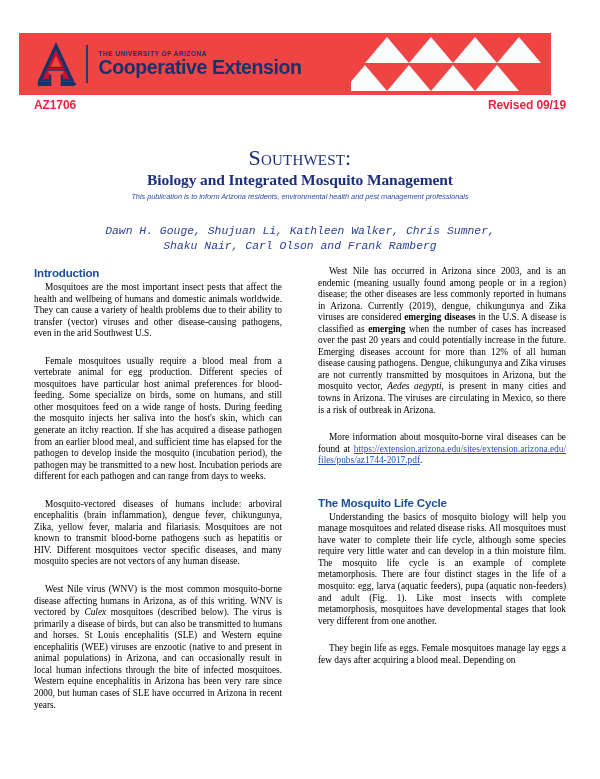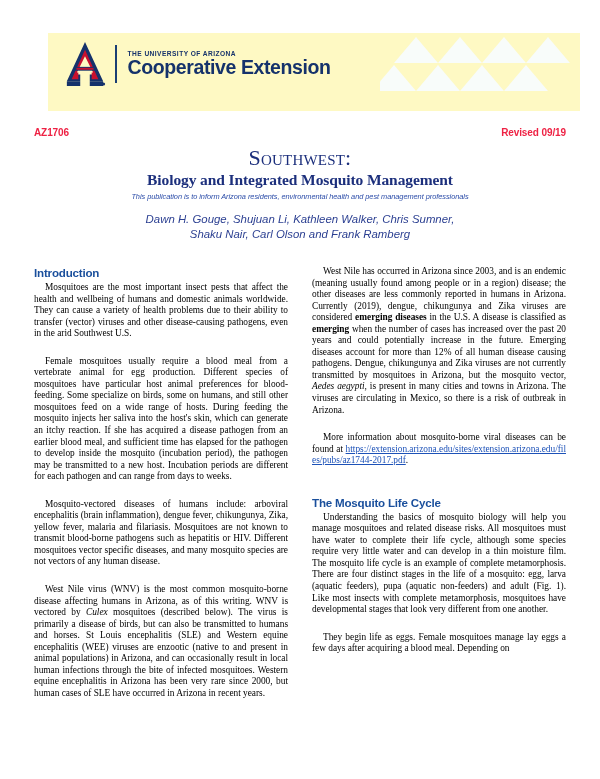"Cooperative Extension" .banner { background: #fef9c3 -> #ef4444; height: 78px -> 62px; left: 48px -> 19px }
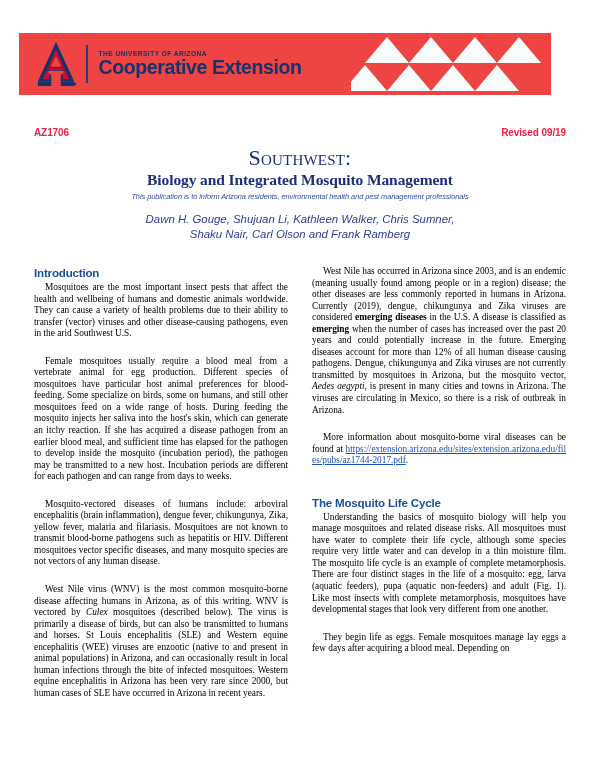"AZ1706" .pubrow { font-size: 10px -> 12px; top: 127px -> 98px }
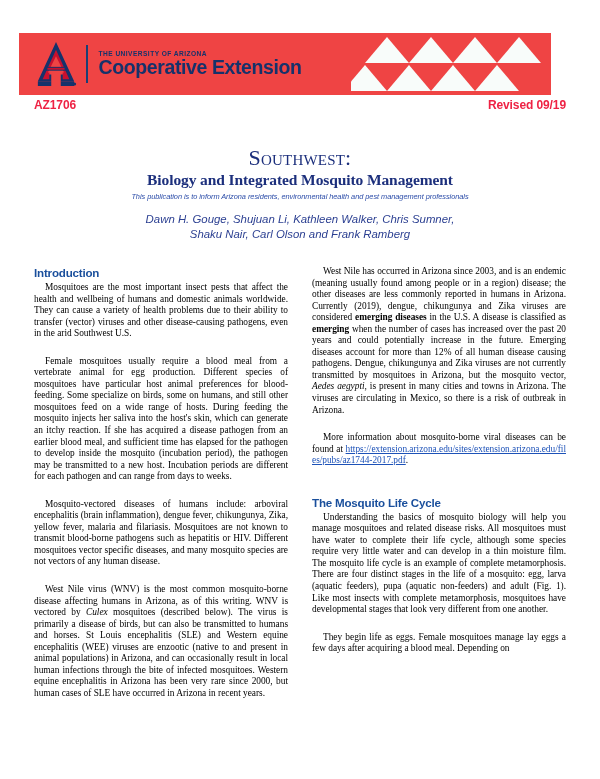"Dawn H. Gouge, Shujuan Li," .authors { font-family: Liberation Sans, sans-serif -> Liberation Mono, monospace; margin-top: 11px -> 23px }
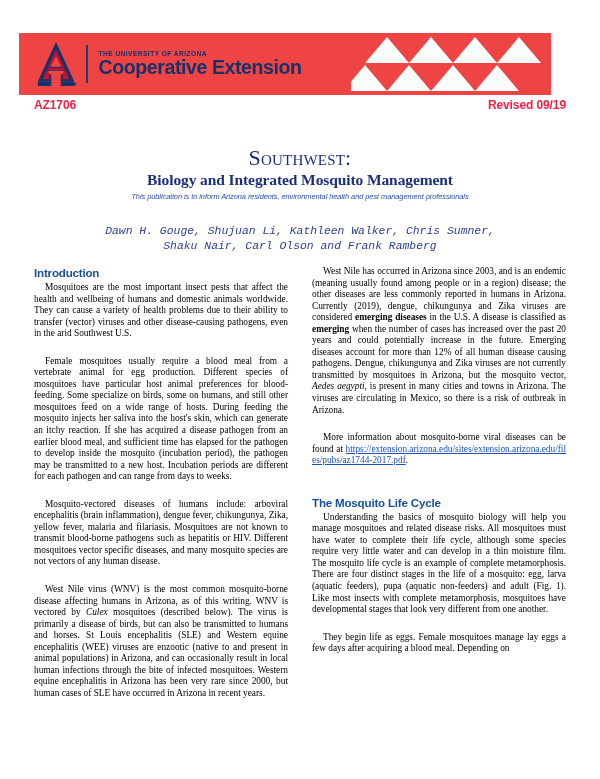"Introduction" .columns { gap: 24px -> 36px }
